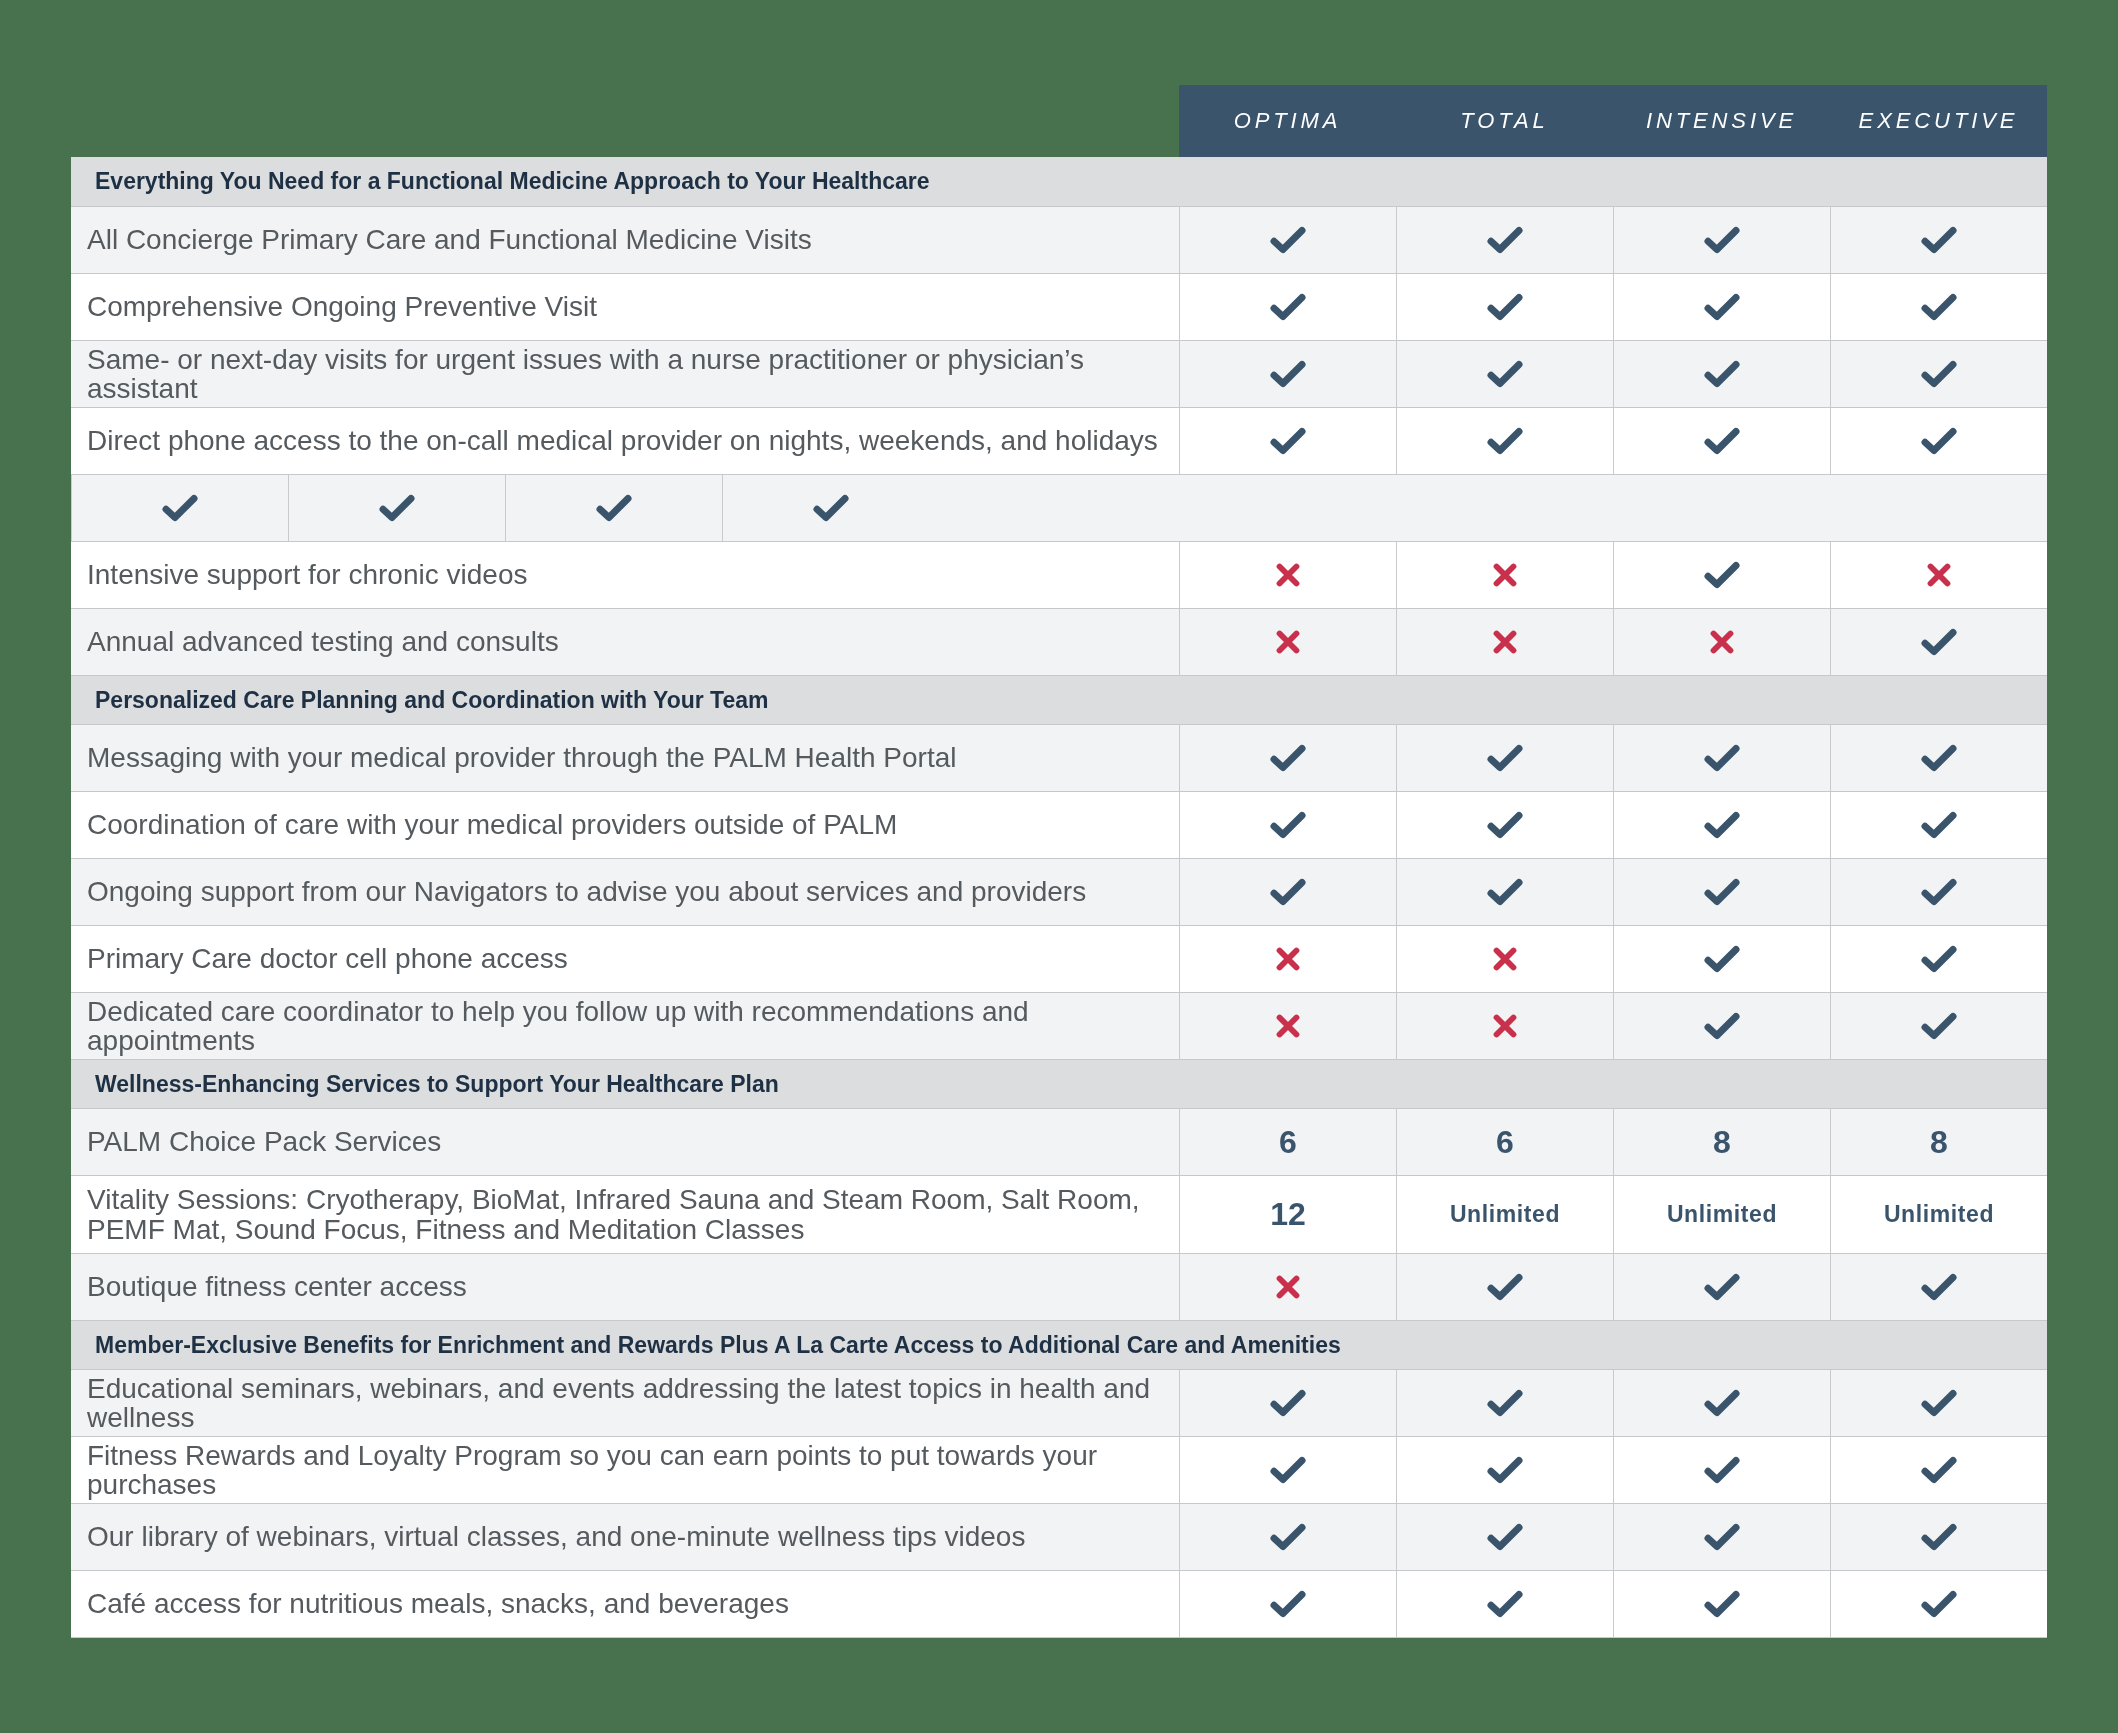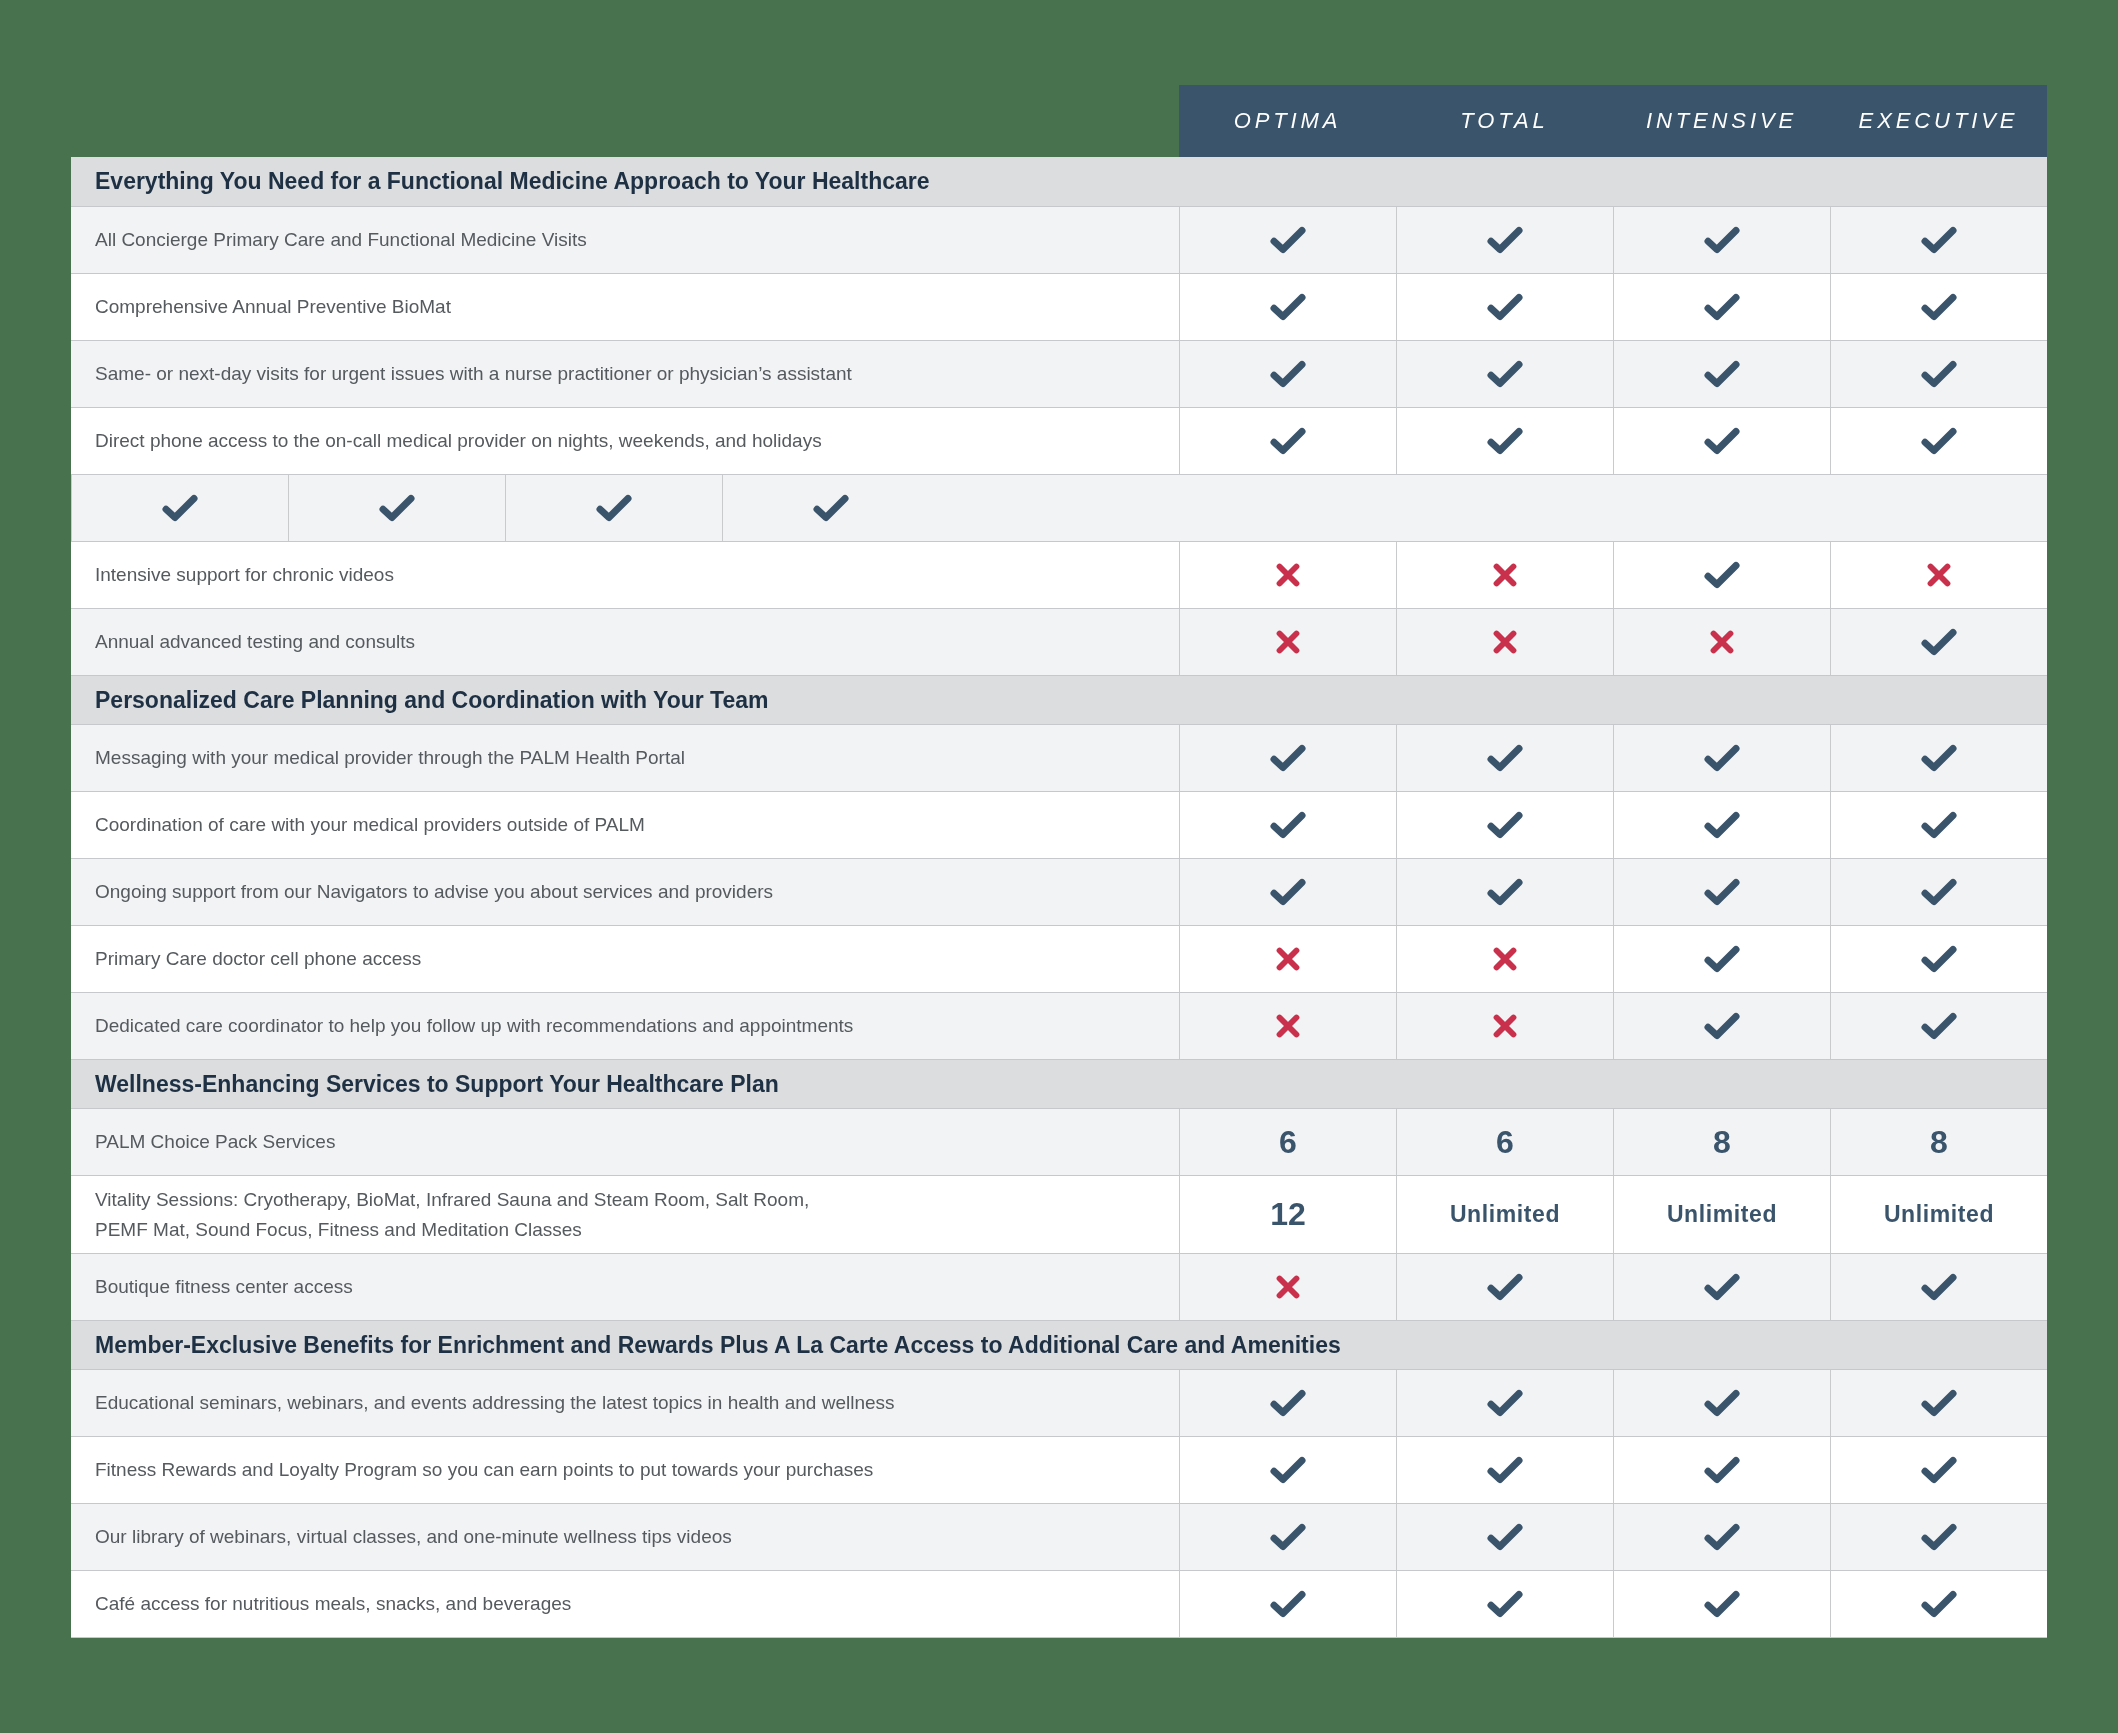"All Concierge Primary Care and" .row .label { font-size: 19px -> 28px; padding-left: 24px -> 16px }
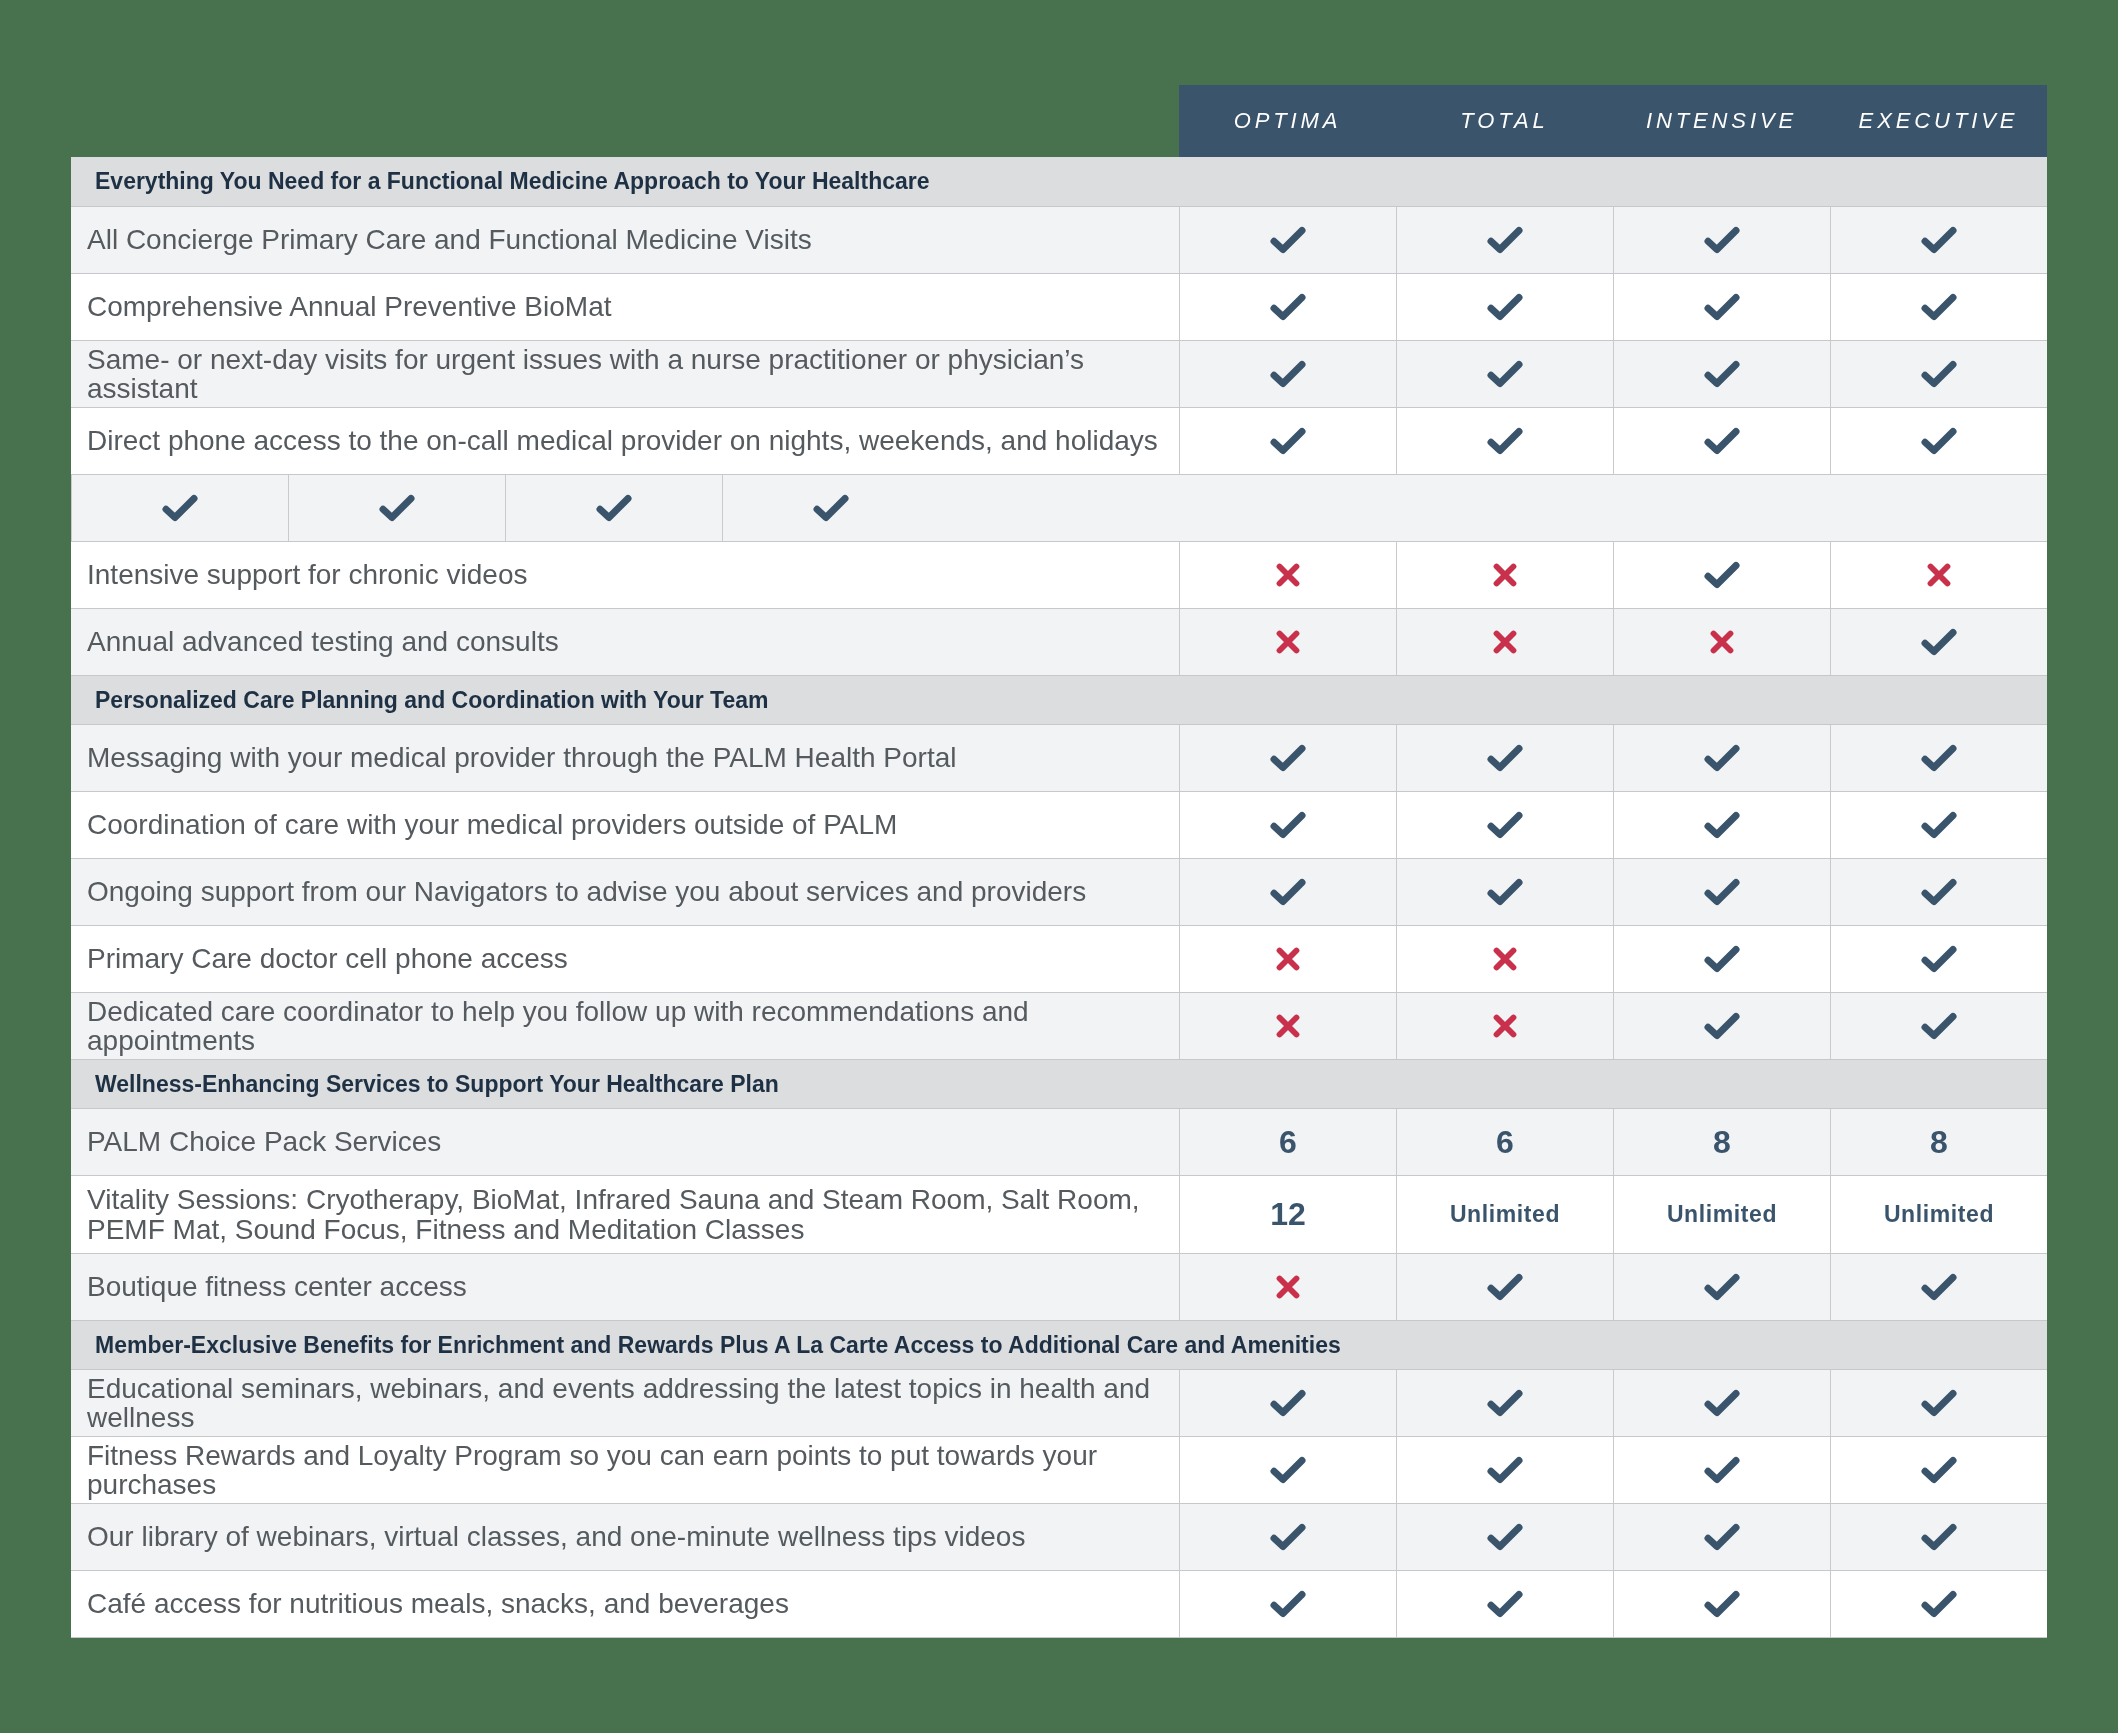"Comprehensive Annual Preventive BioMat" div.label { text: Annual Preventive BioMat -> Ongoing Preventive Visit }
